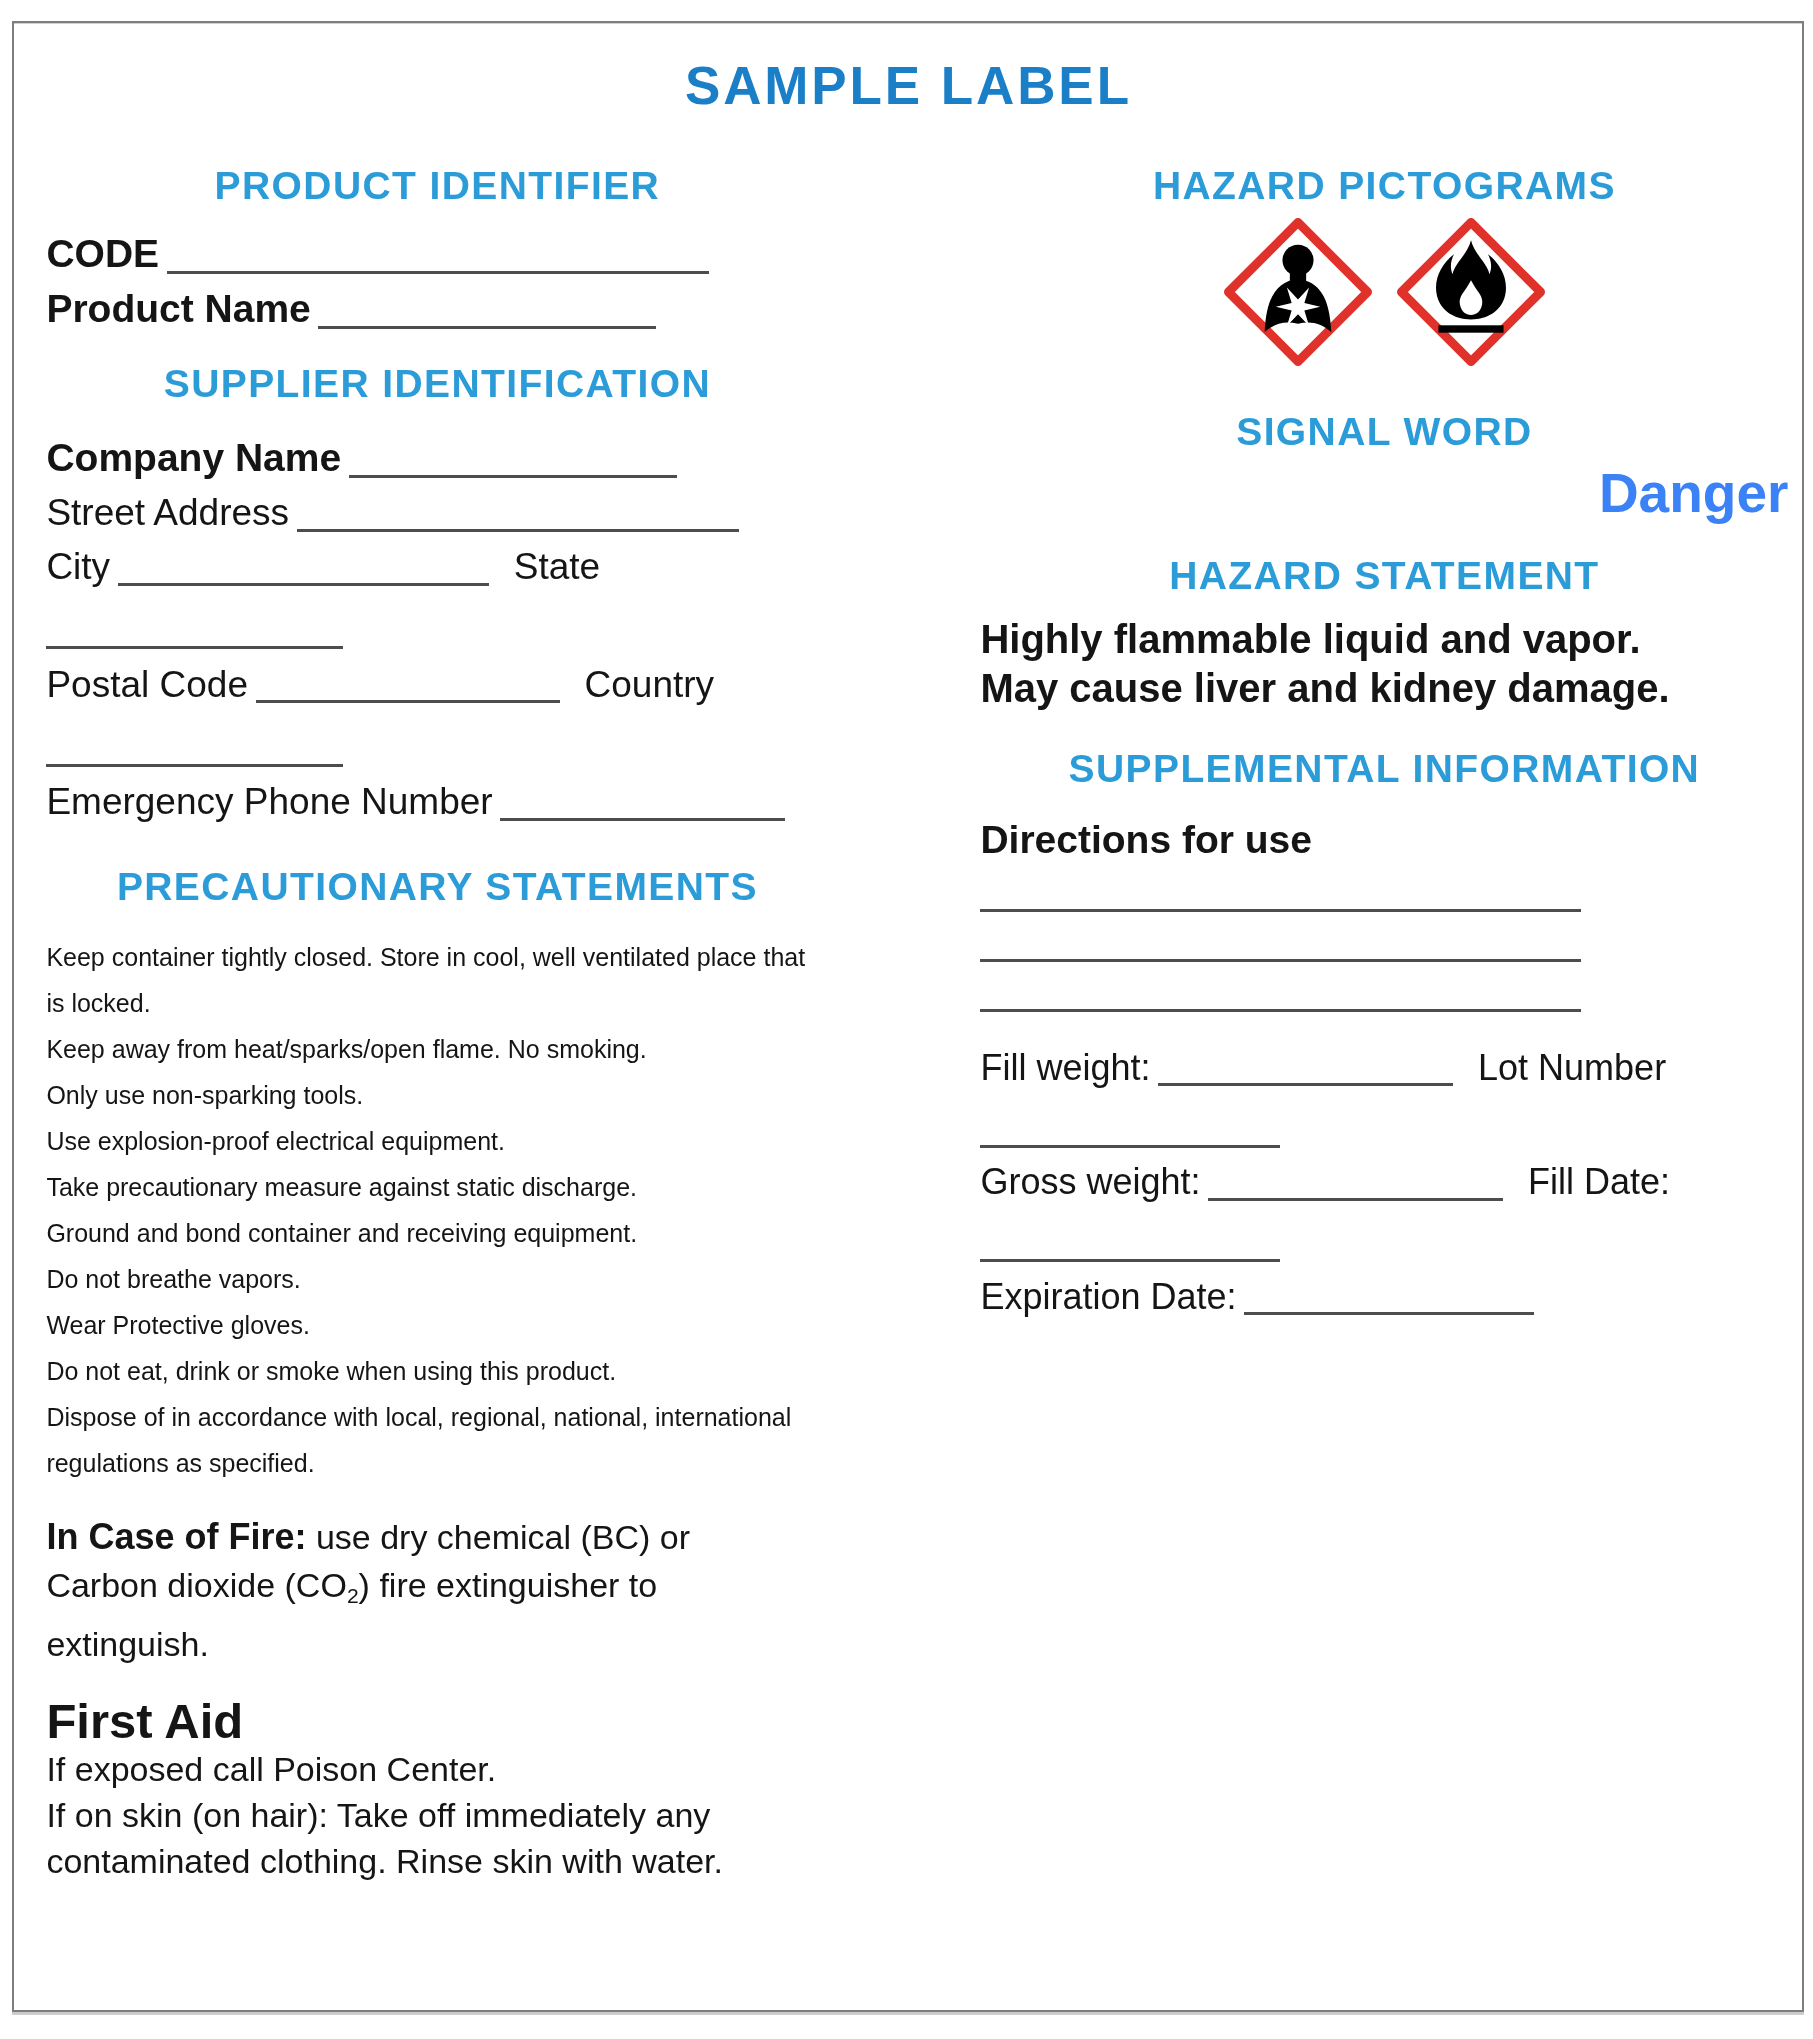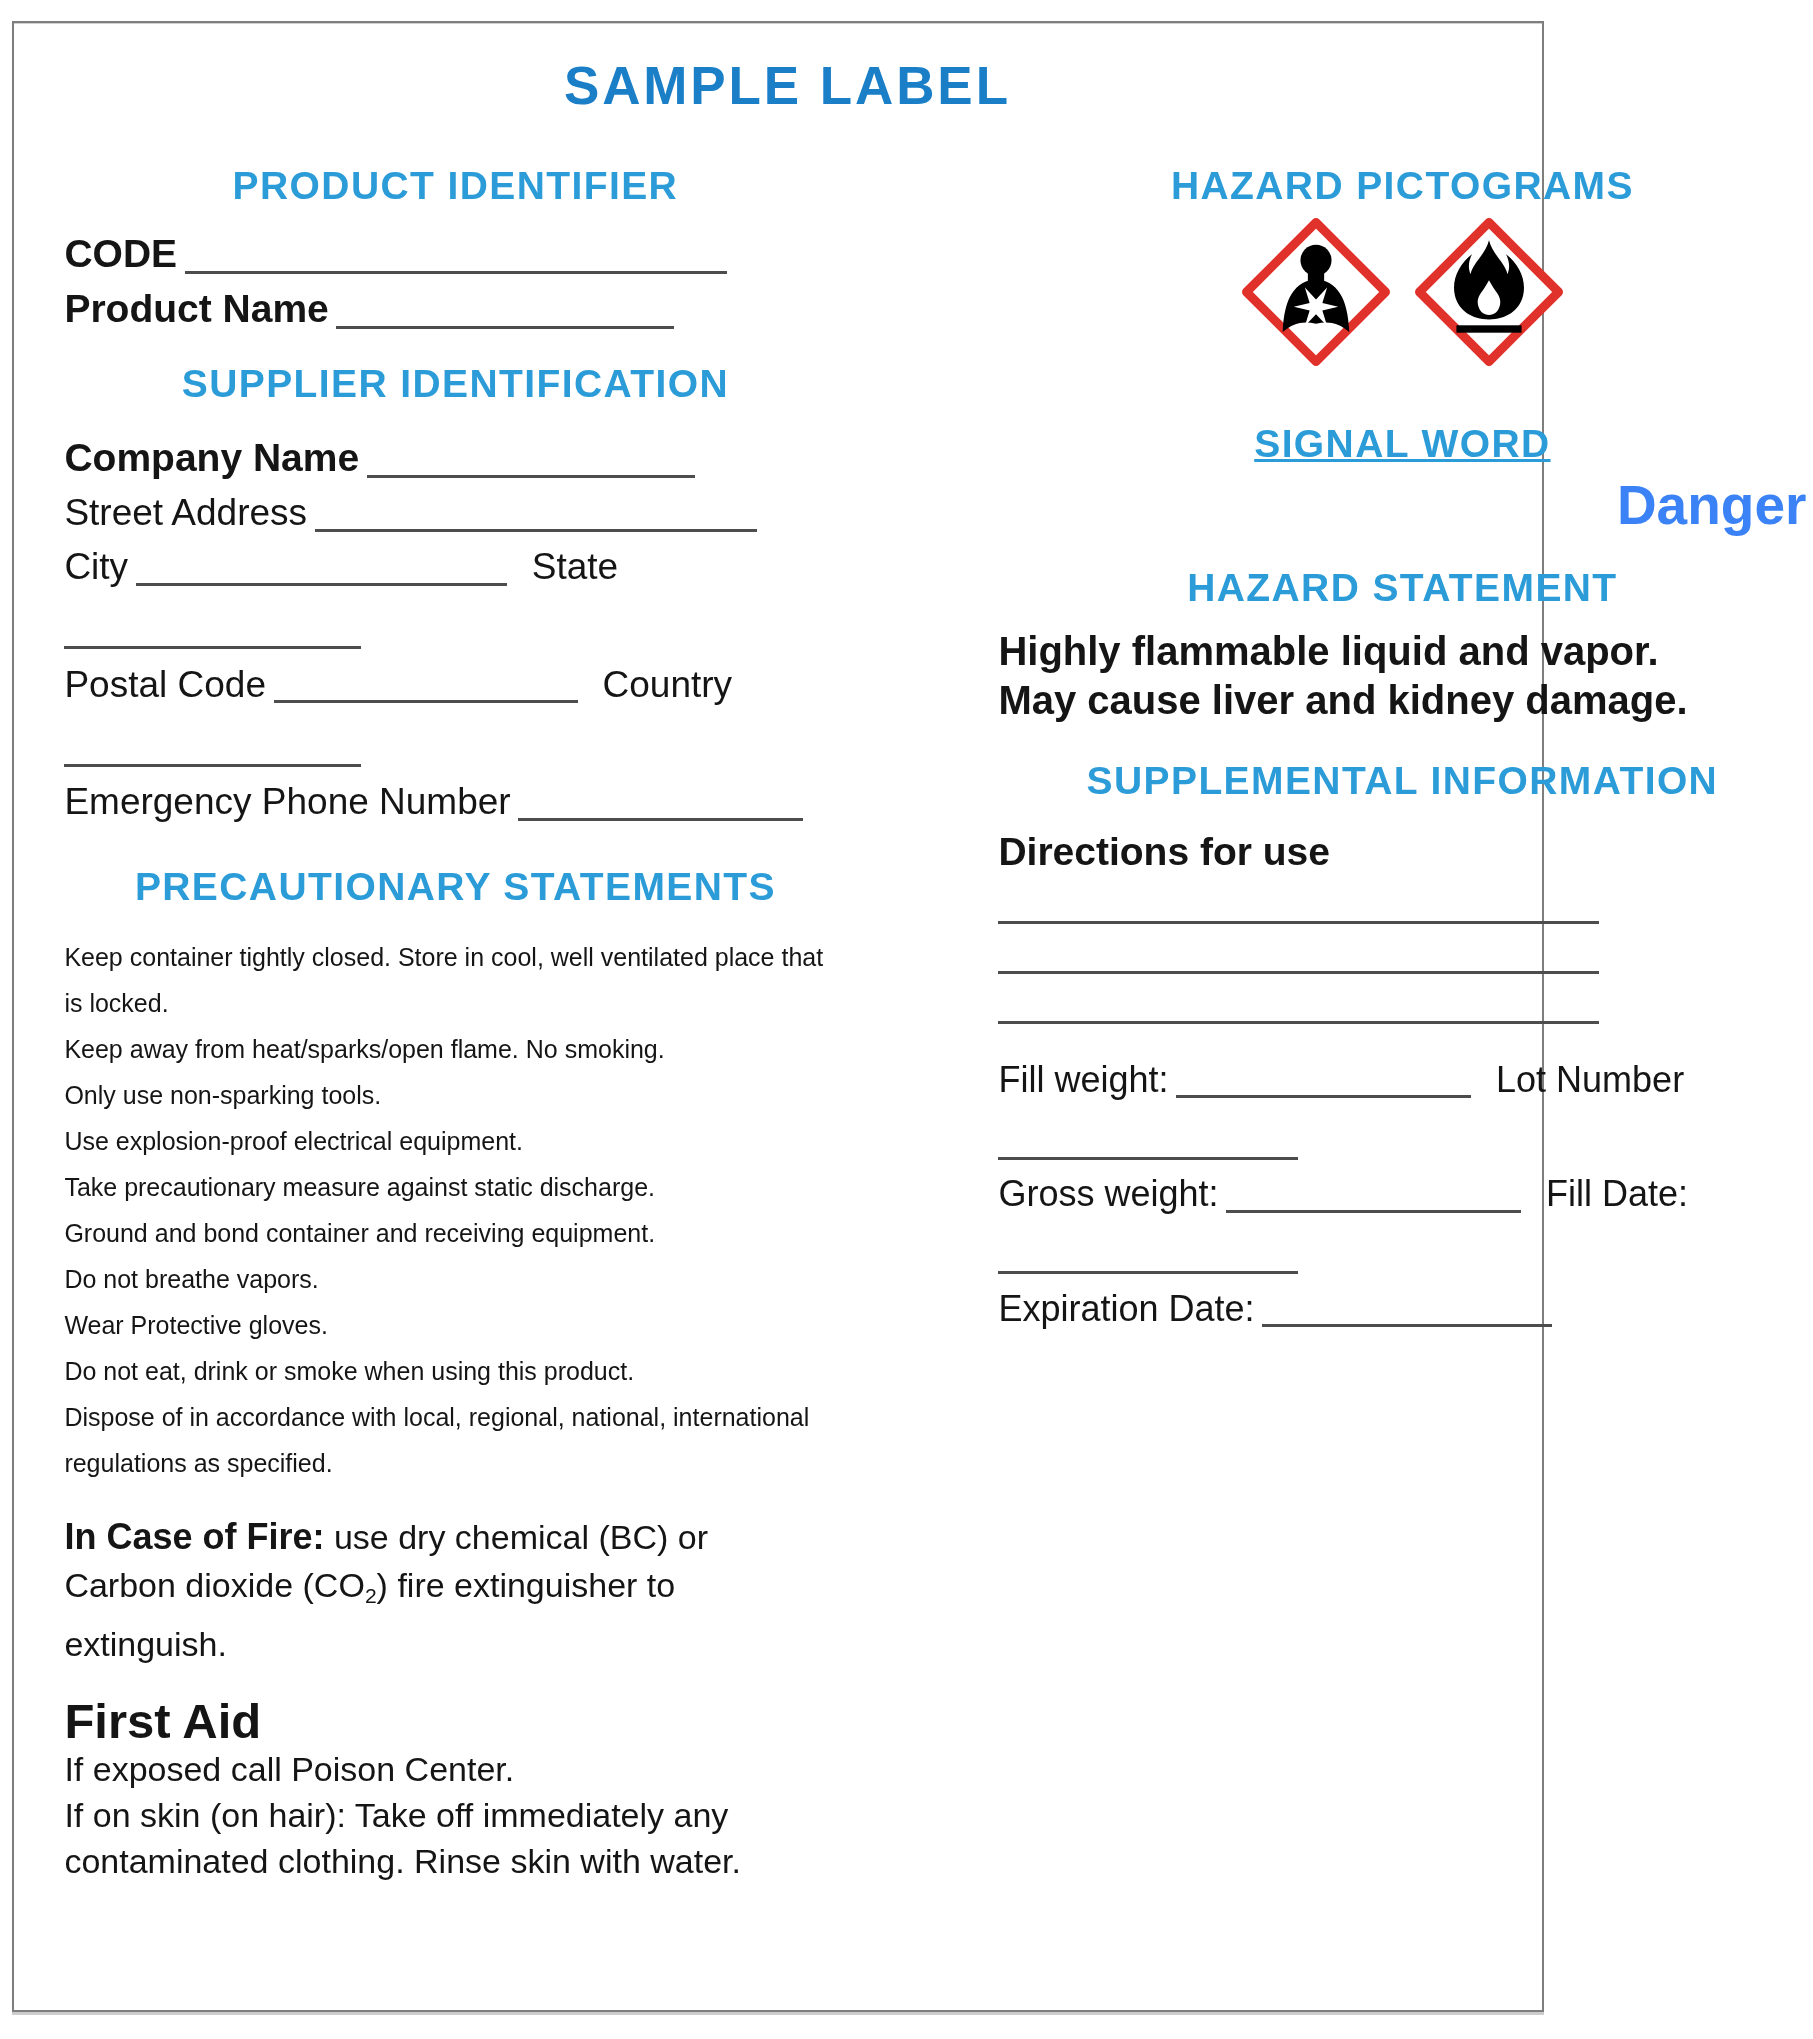"SAMPLE LABEL" .frame { padding-left: 18px -> none; width: 1532px -> 1792px }
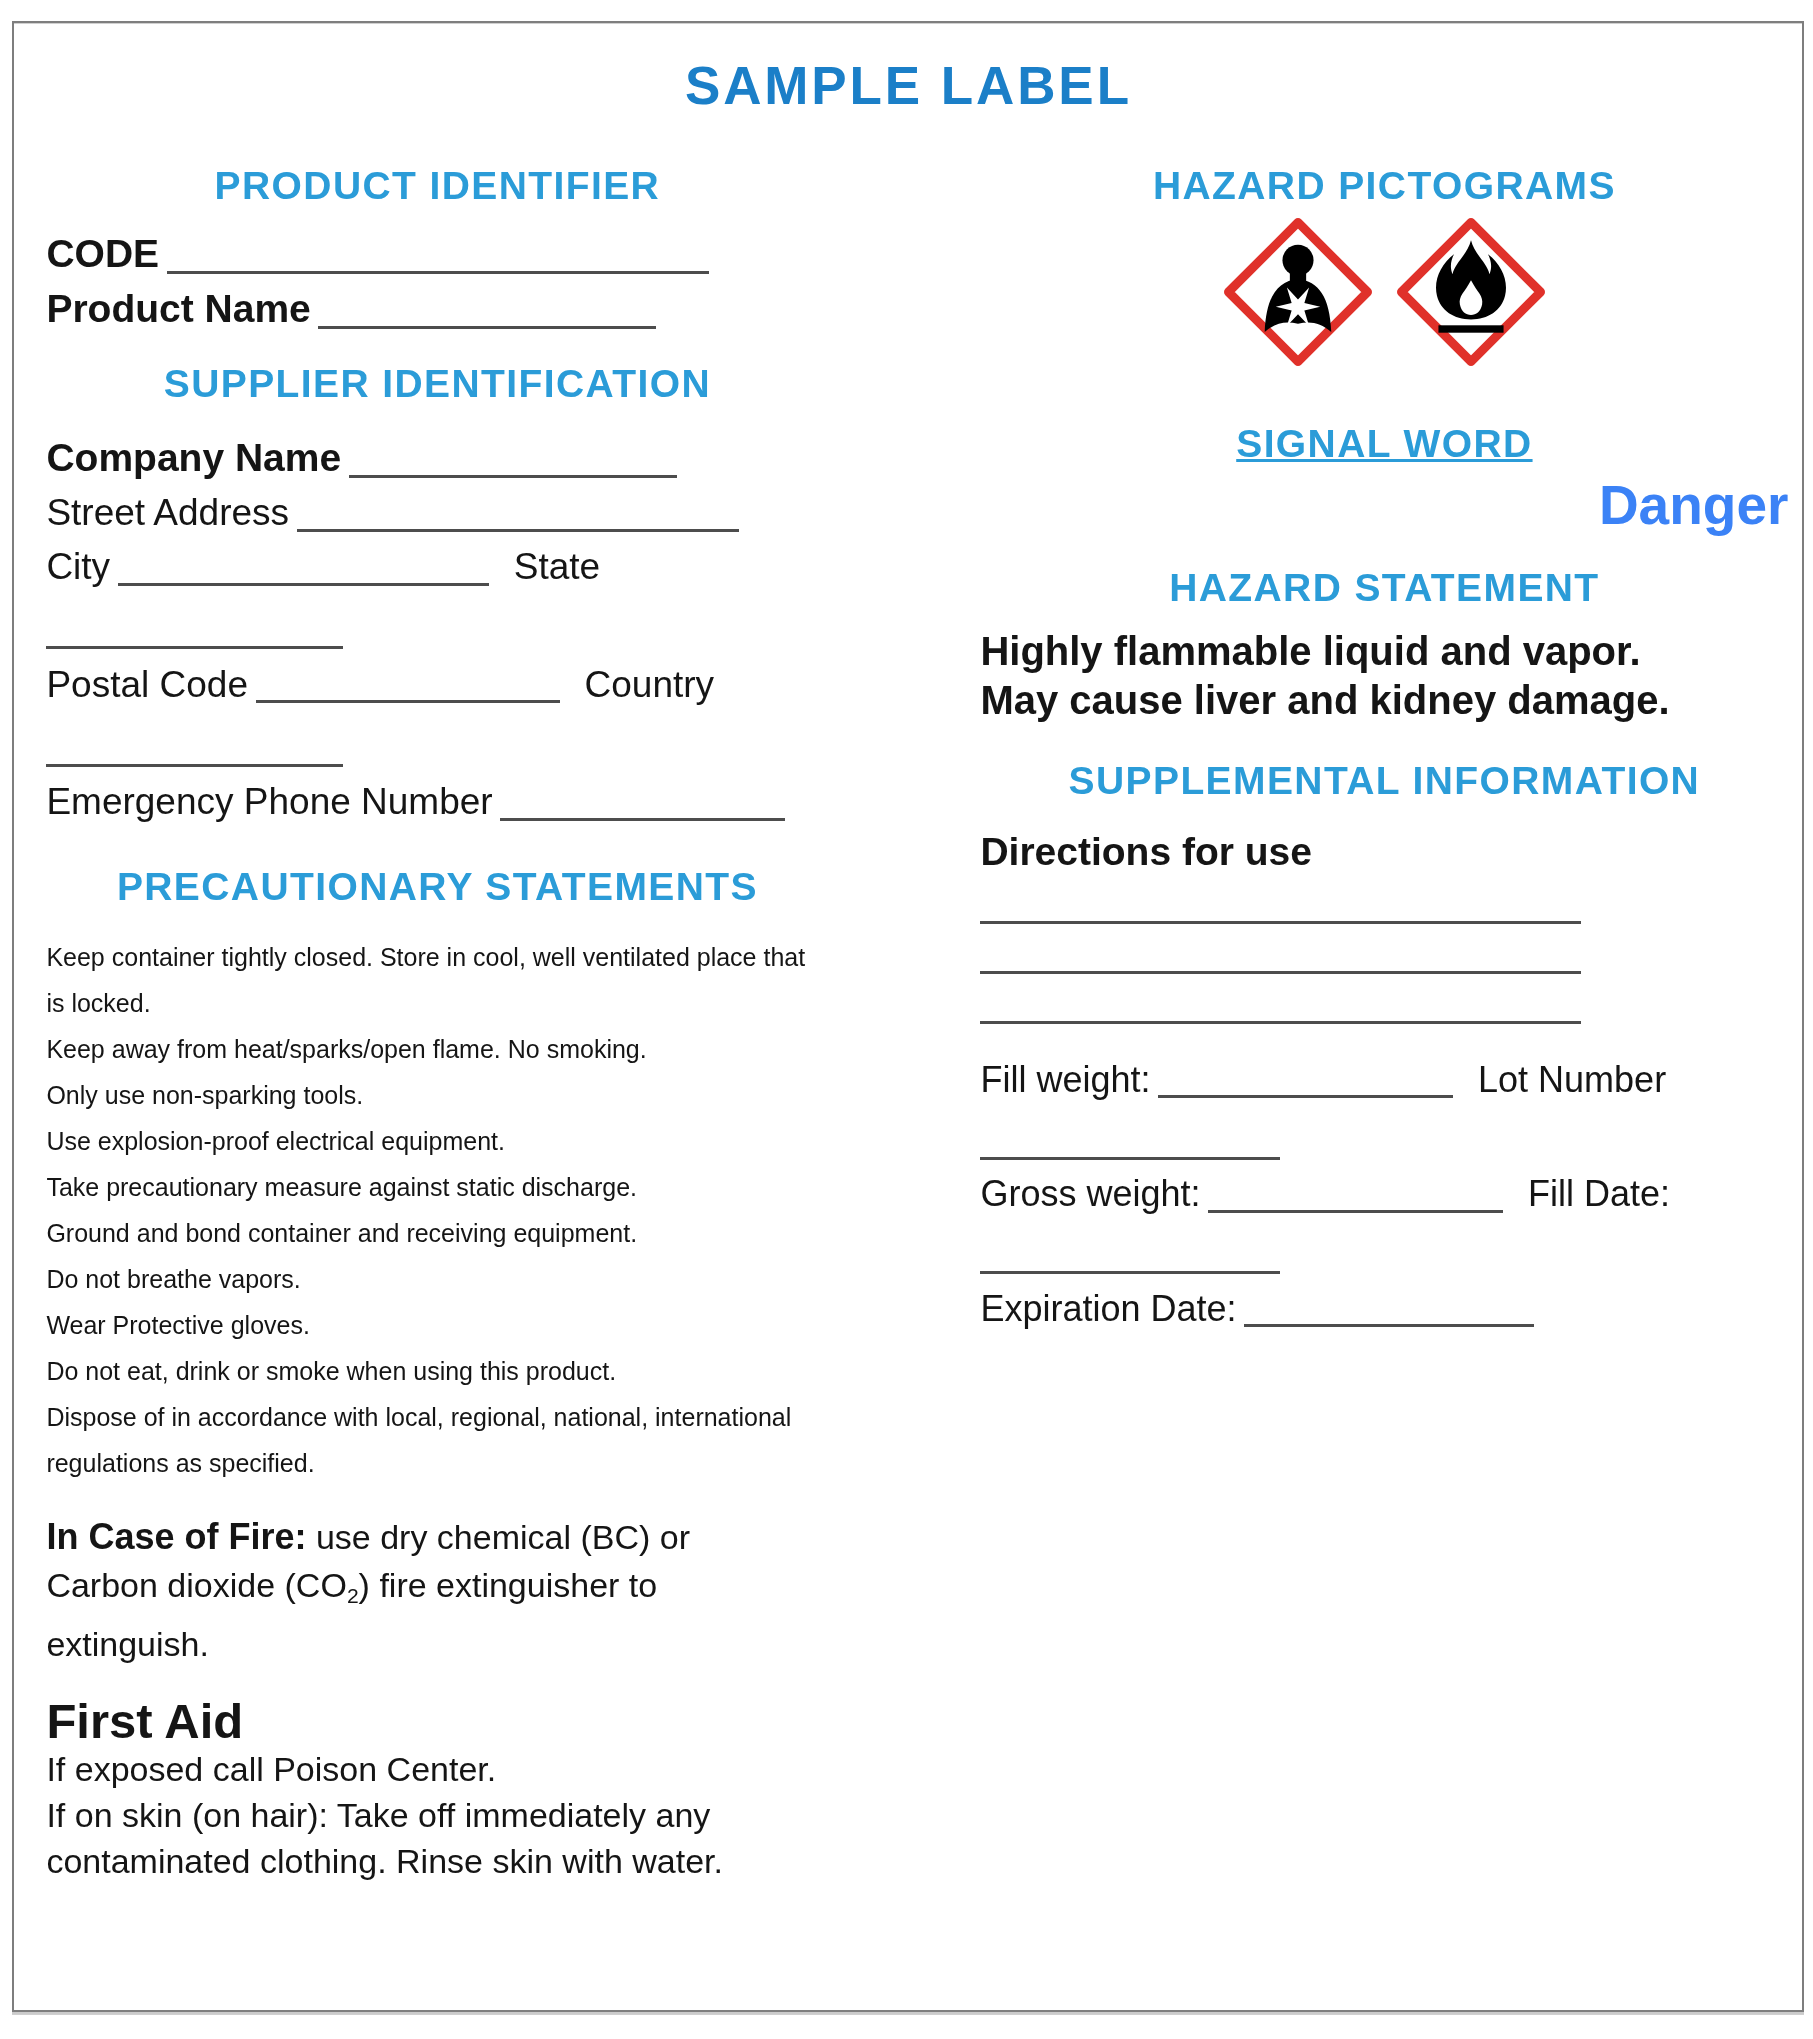"SIGNAL WORD" #sw-heading { margin-top: 56px -> 44px; text-decoration: underline -> none }
